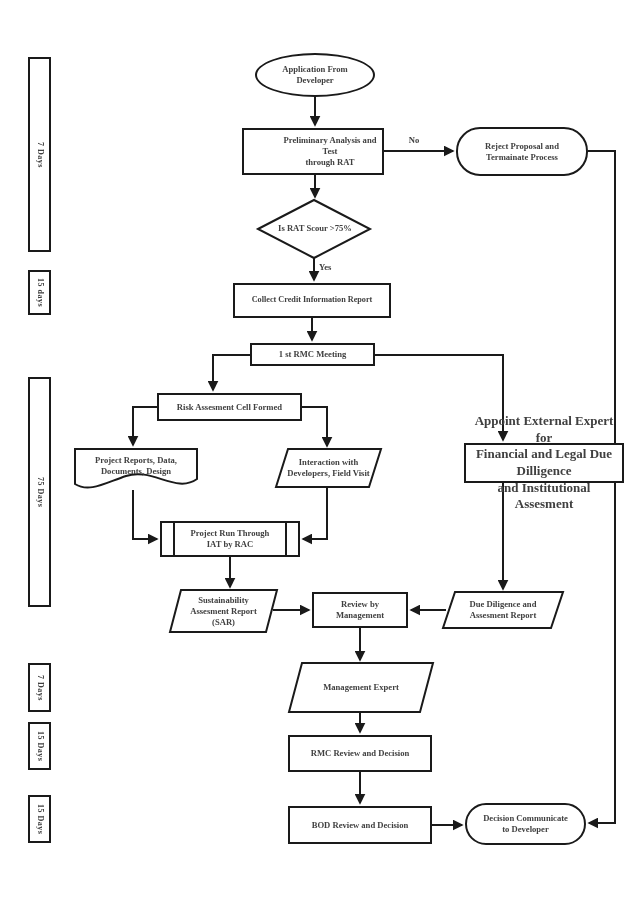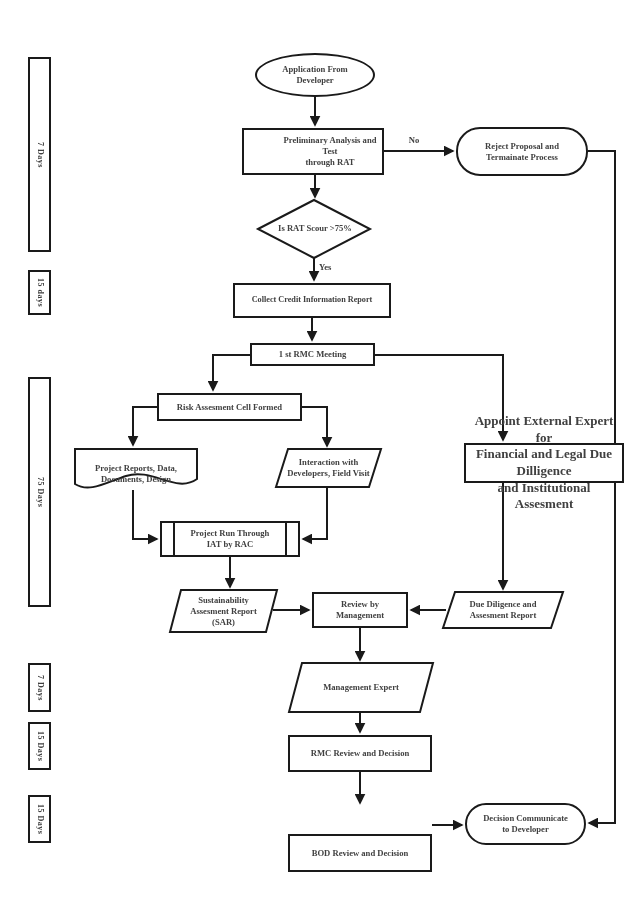"Project Reports, Data," .l-doc { margin-top: 8px -> none }
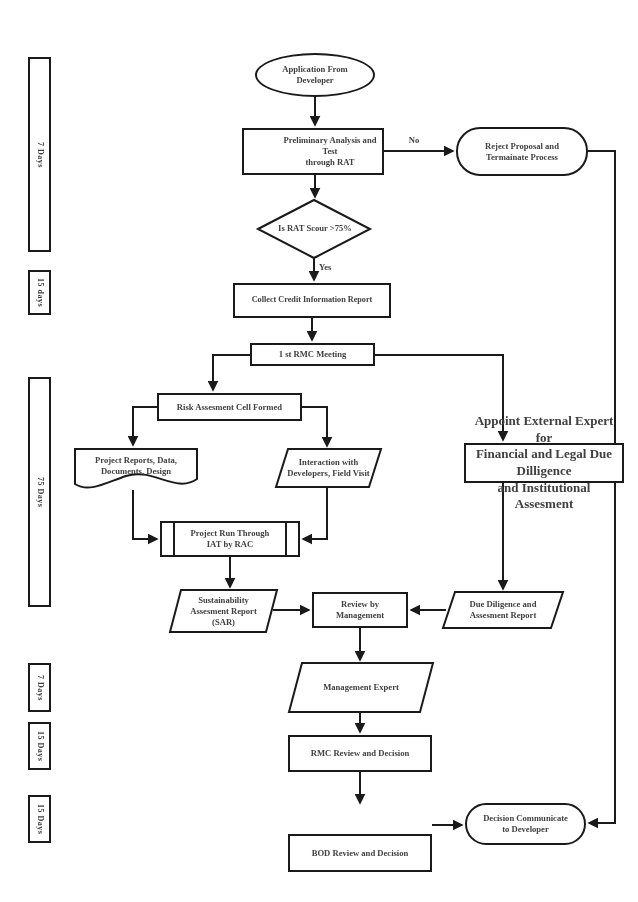"BOD Review and Decision" .n-bod-review { margin-top: 28px -> none }
